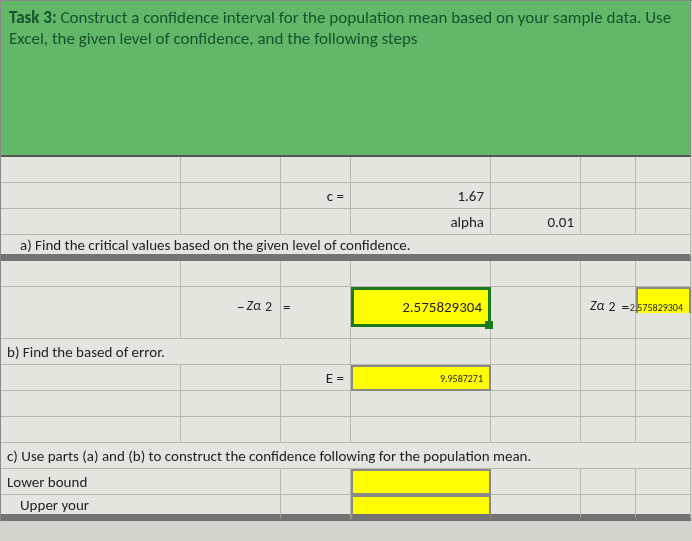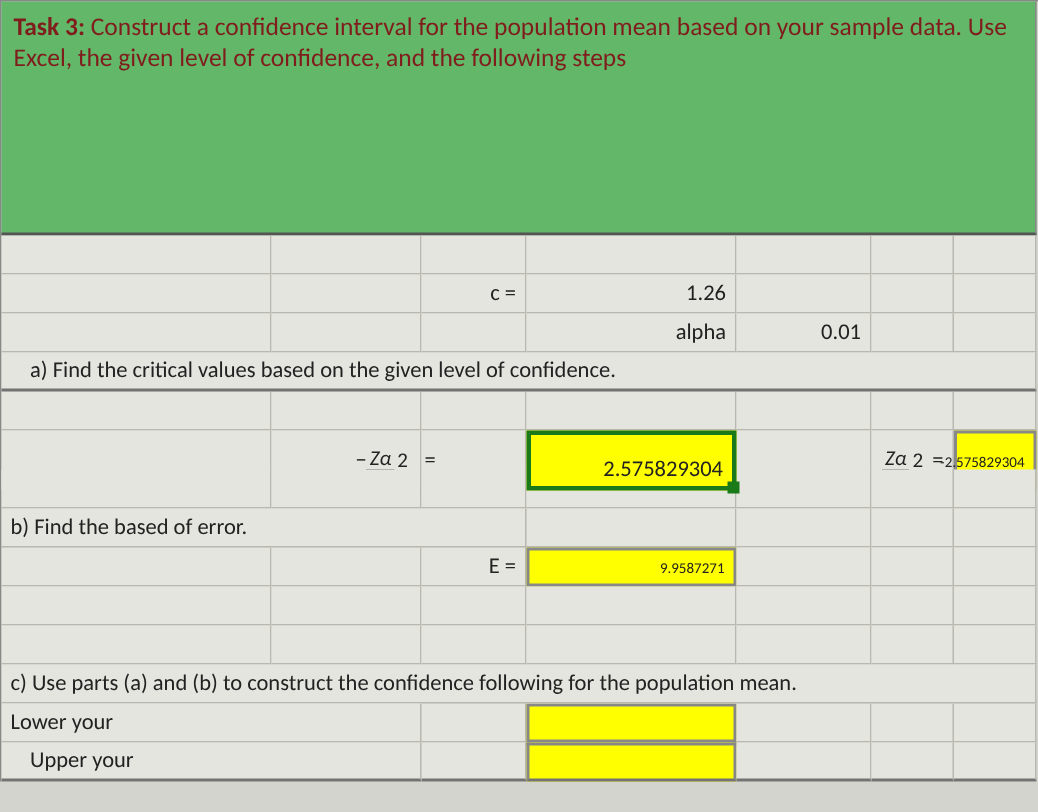"Task 3: Construct a confidence" .header-block { color: #7f1d1d -> #14532d }
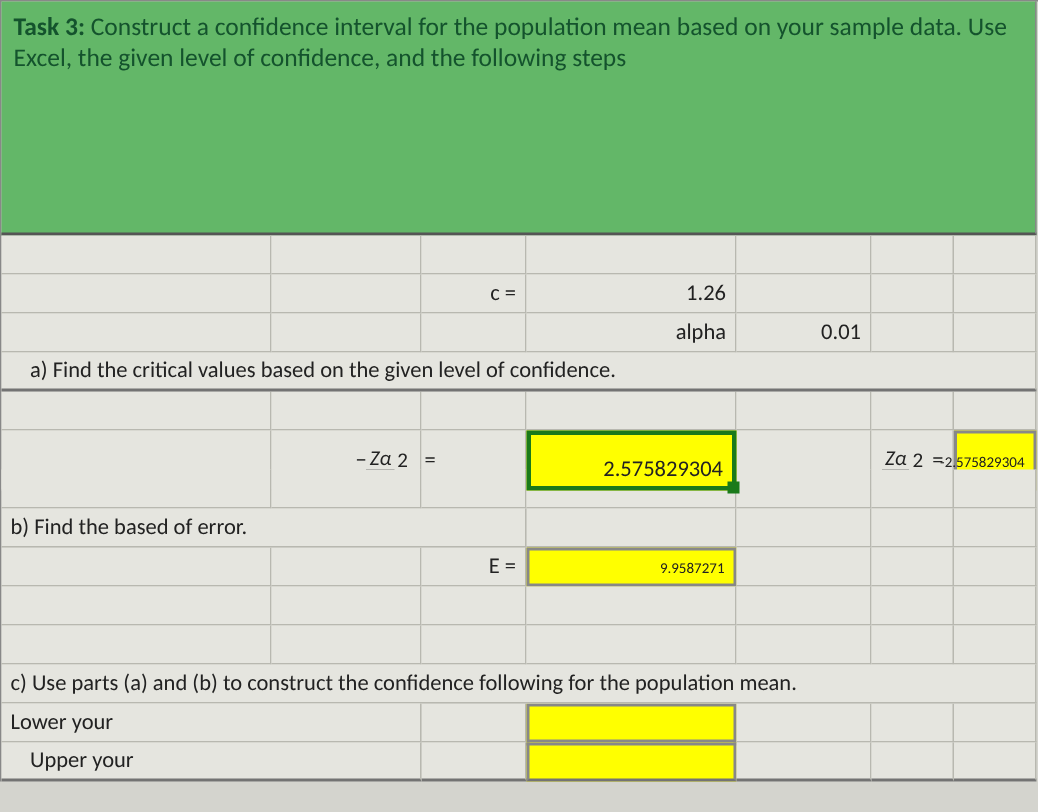"1.26" div.cell { text: 1.26 -> 1.67 }
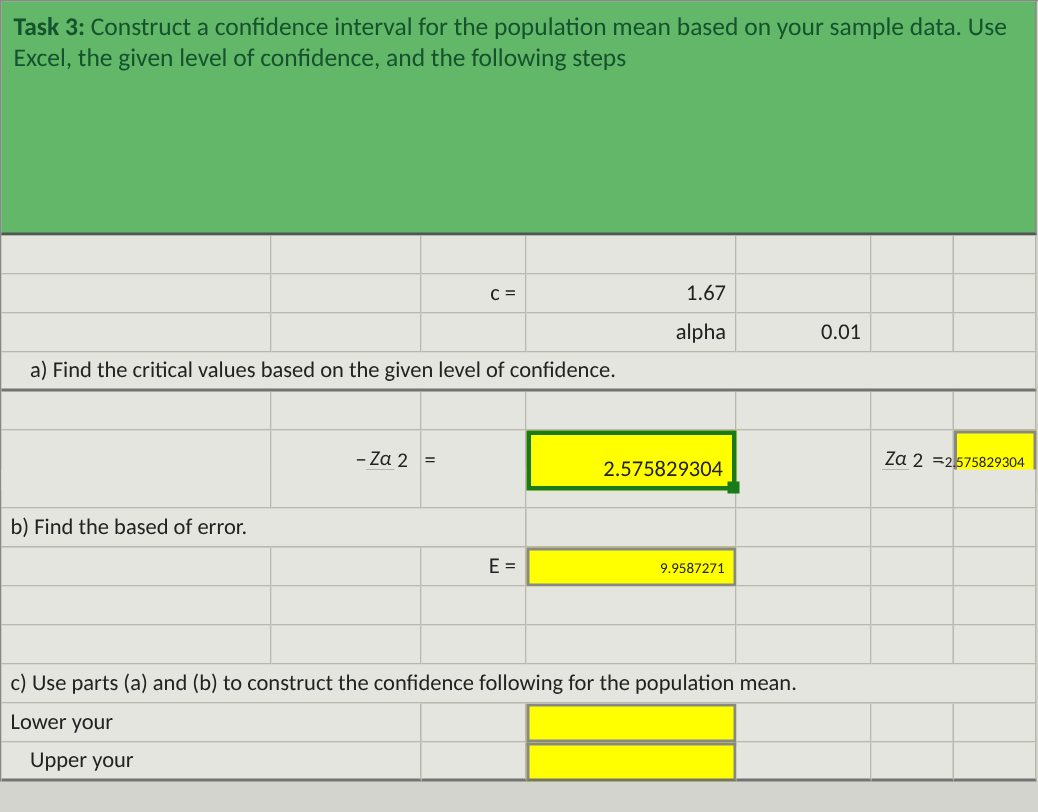"a) Find the critical values" .bottom-border { border-bottom: 2px solid #737373 -> 7px solid #737373 }
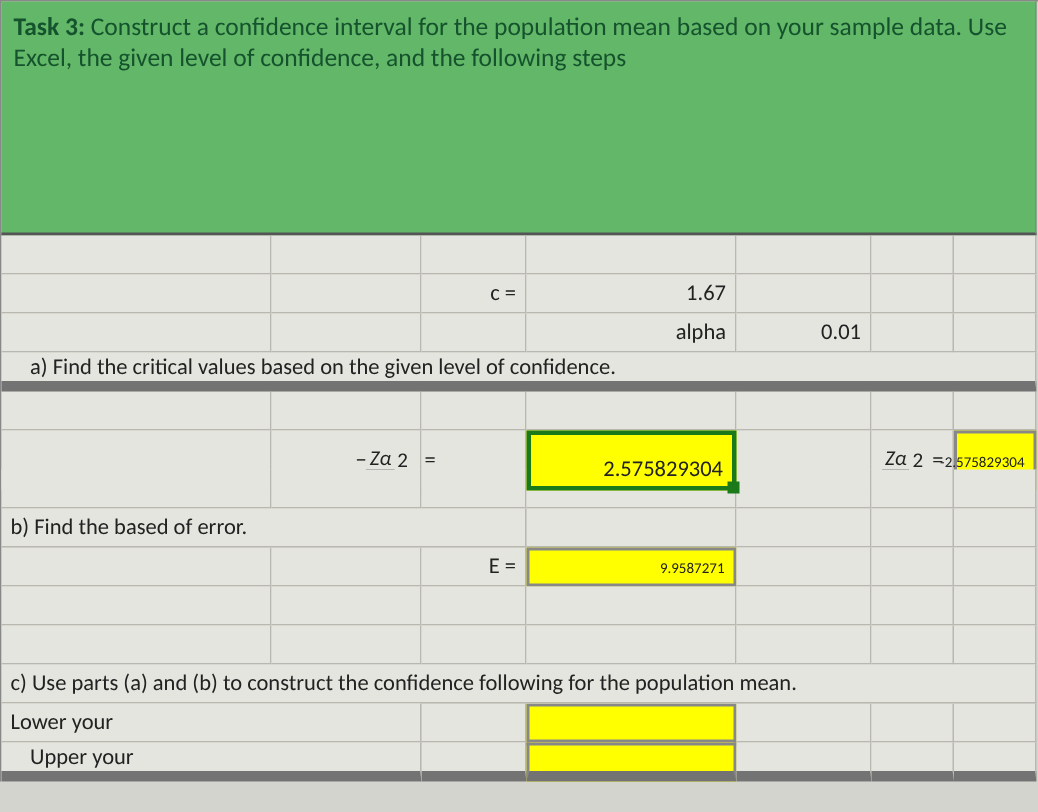"2.575829304" .yellow-selected { align-items: flex-end -> none }
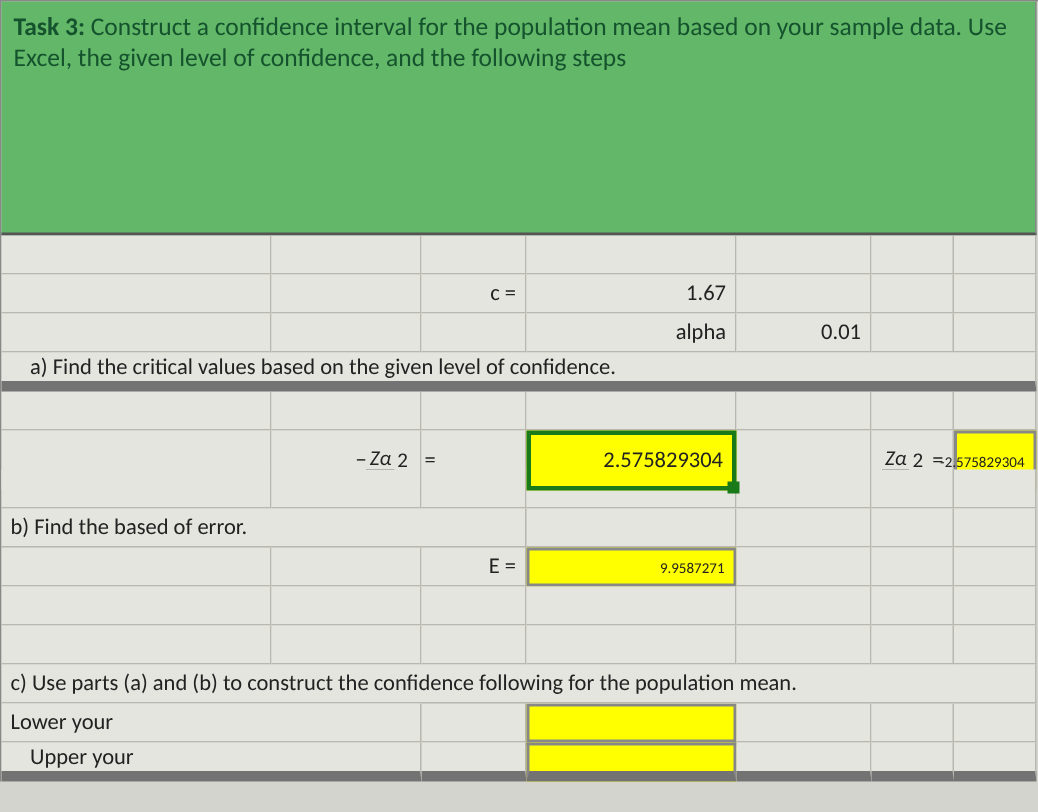"Lower your" div.cell { text: your -> bound }
